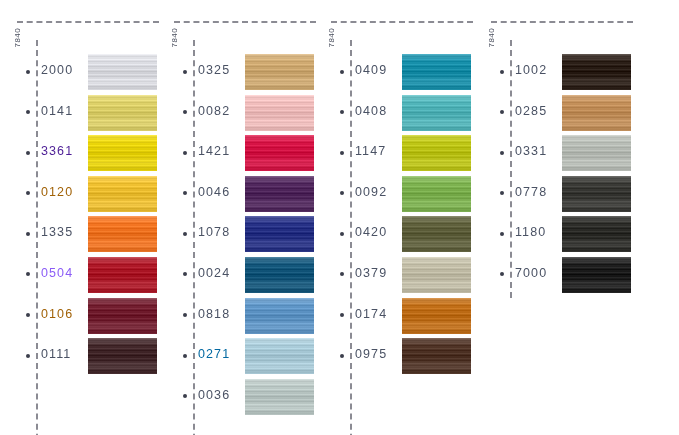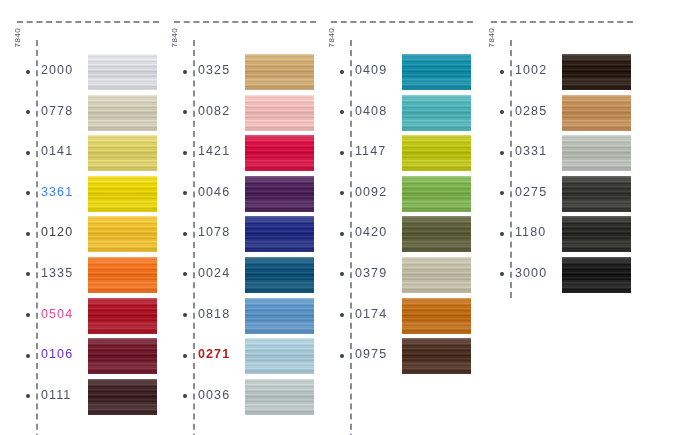"0778" div.row { html: <div> <div></div> <div>0778</div> <div> <div></div> <div></div> </div> </div> -> none }
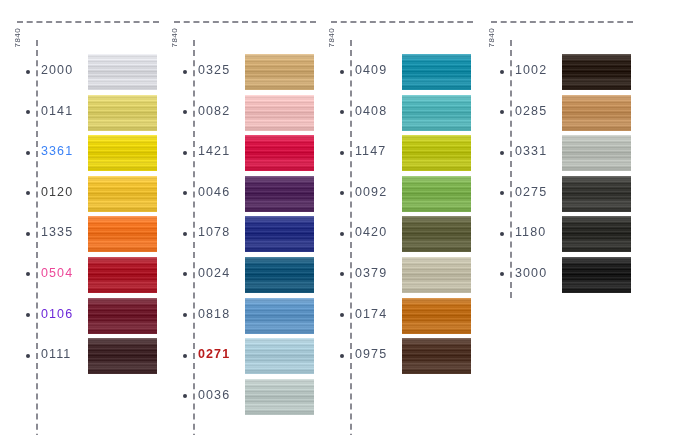"3361" div.row-label { color: #3b82f6 -> #4c1d95 }
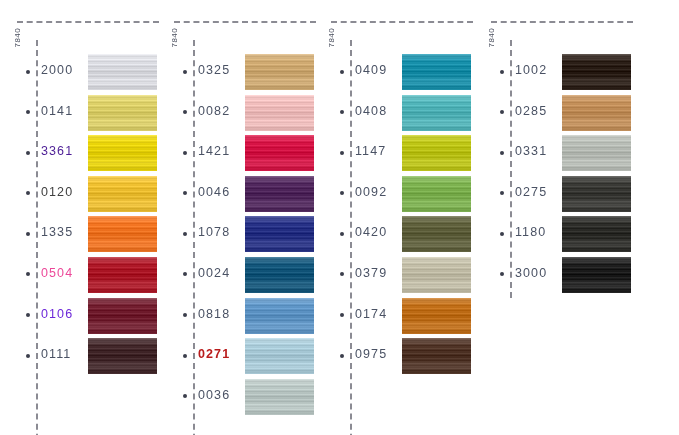"0120" div.row-label { color: #404040 -> #a16207 }
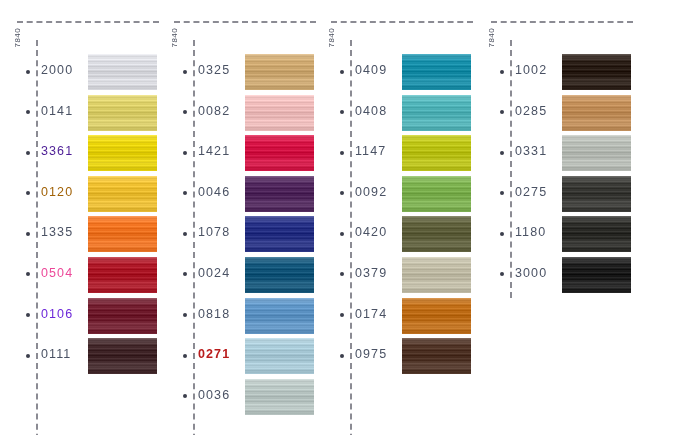"0275" div.row-label { text: 0275 -> 0778 }
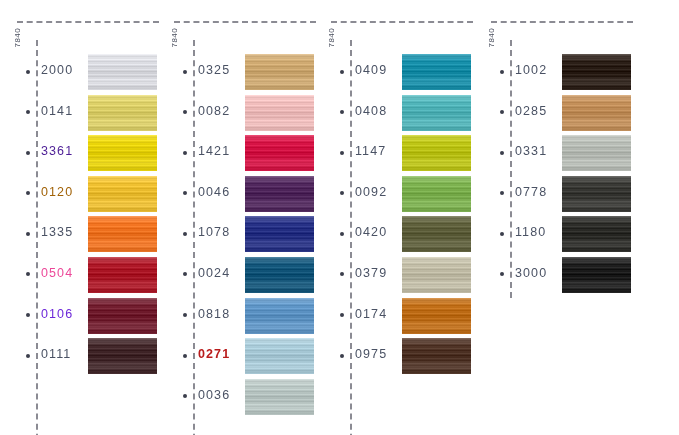"0504" div.row-label { color: #ec4899 -> #8b5cf6 }
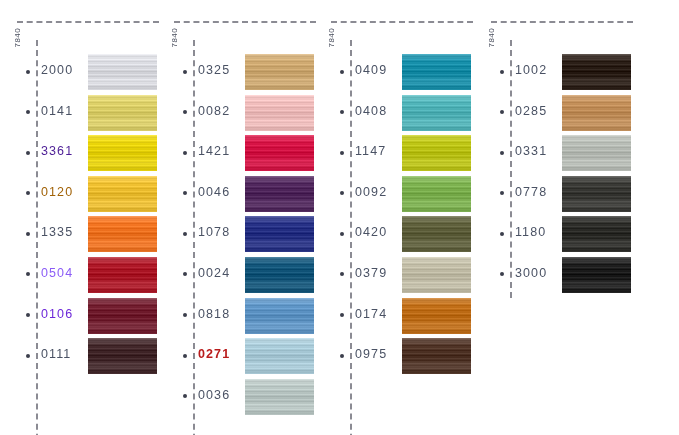"3000" div.row-label { text: 3000 -> 7000 }
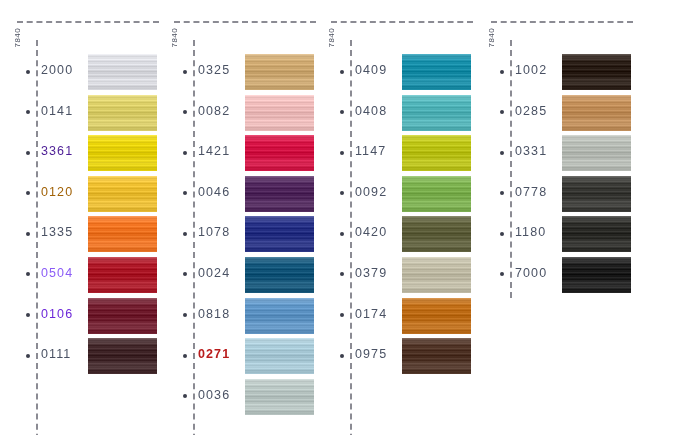"0106" div.row-label { color: #6d28d9 -> #a16207 }
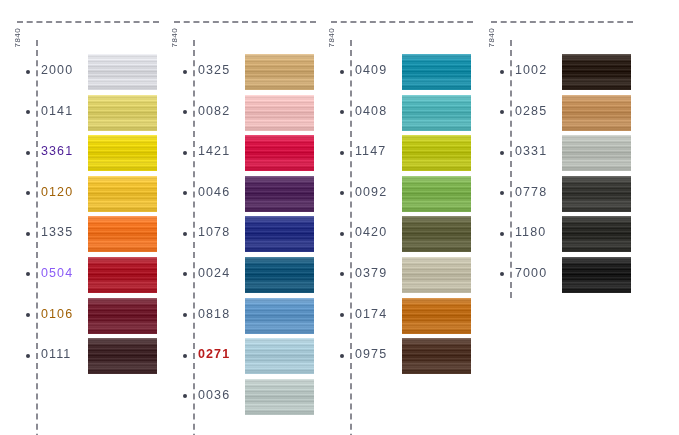"0271" div.row-label { color: #b91c1c -> #0369a1; font-weight: bold -> none }
